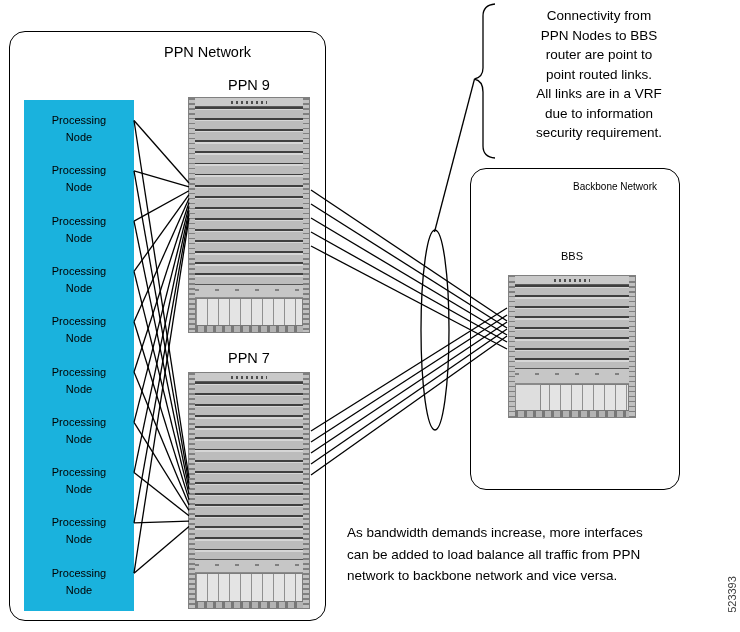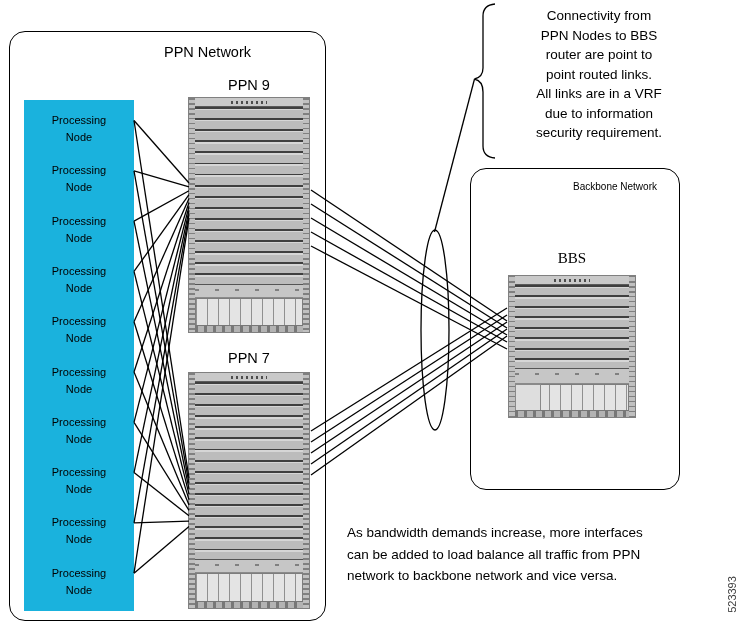"BBS" div.router-label { font-family: Liberation Serif, serif -> none; font-size: 15px -> 11px }
